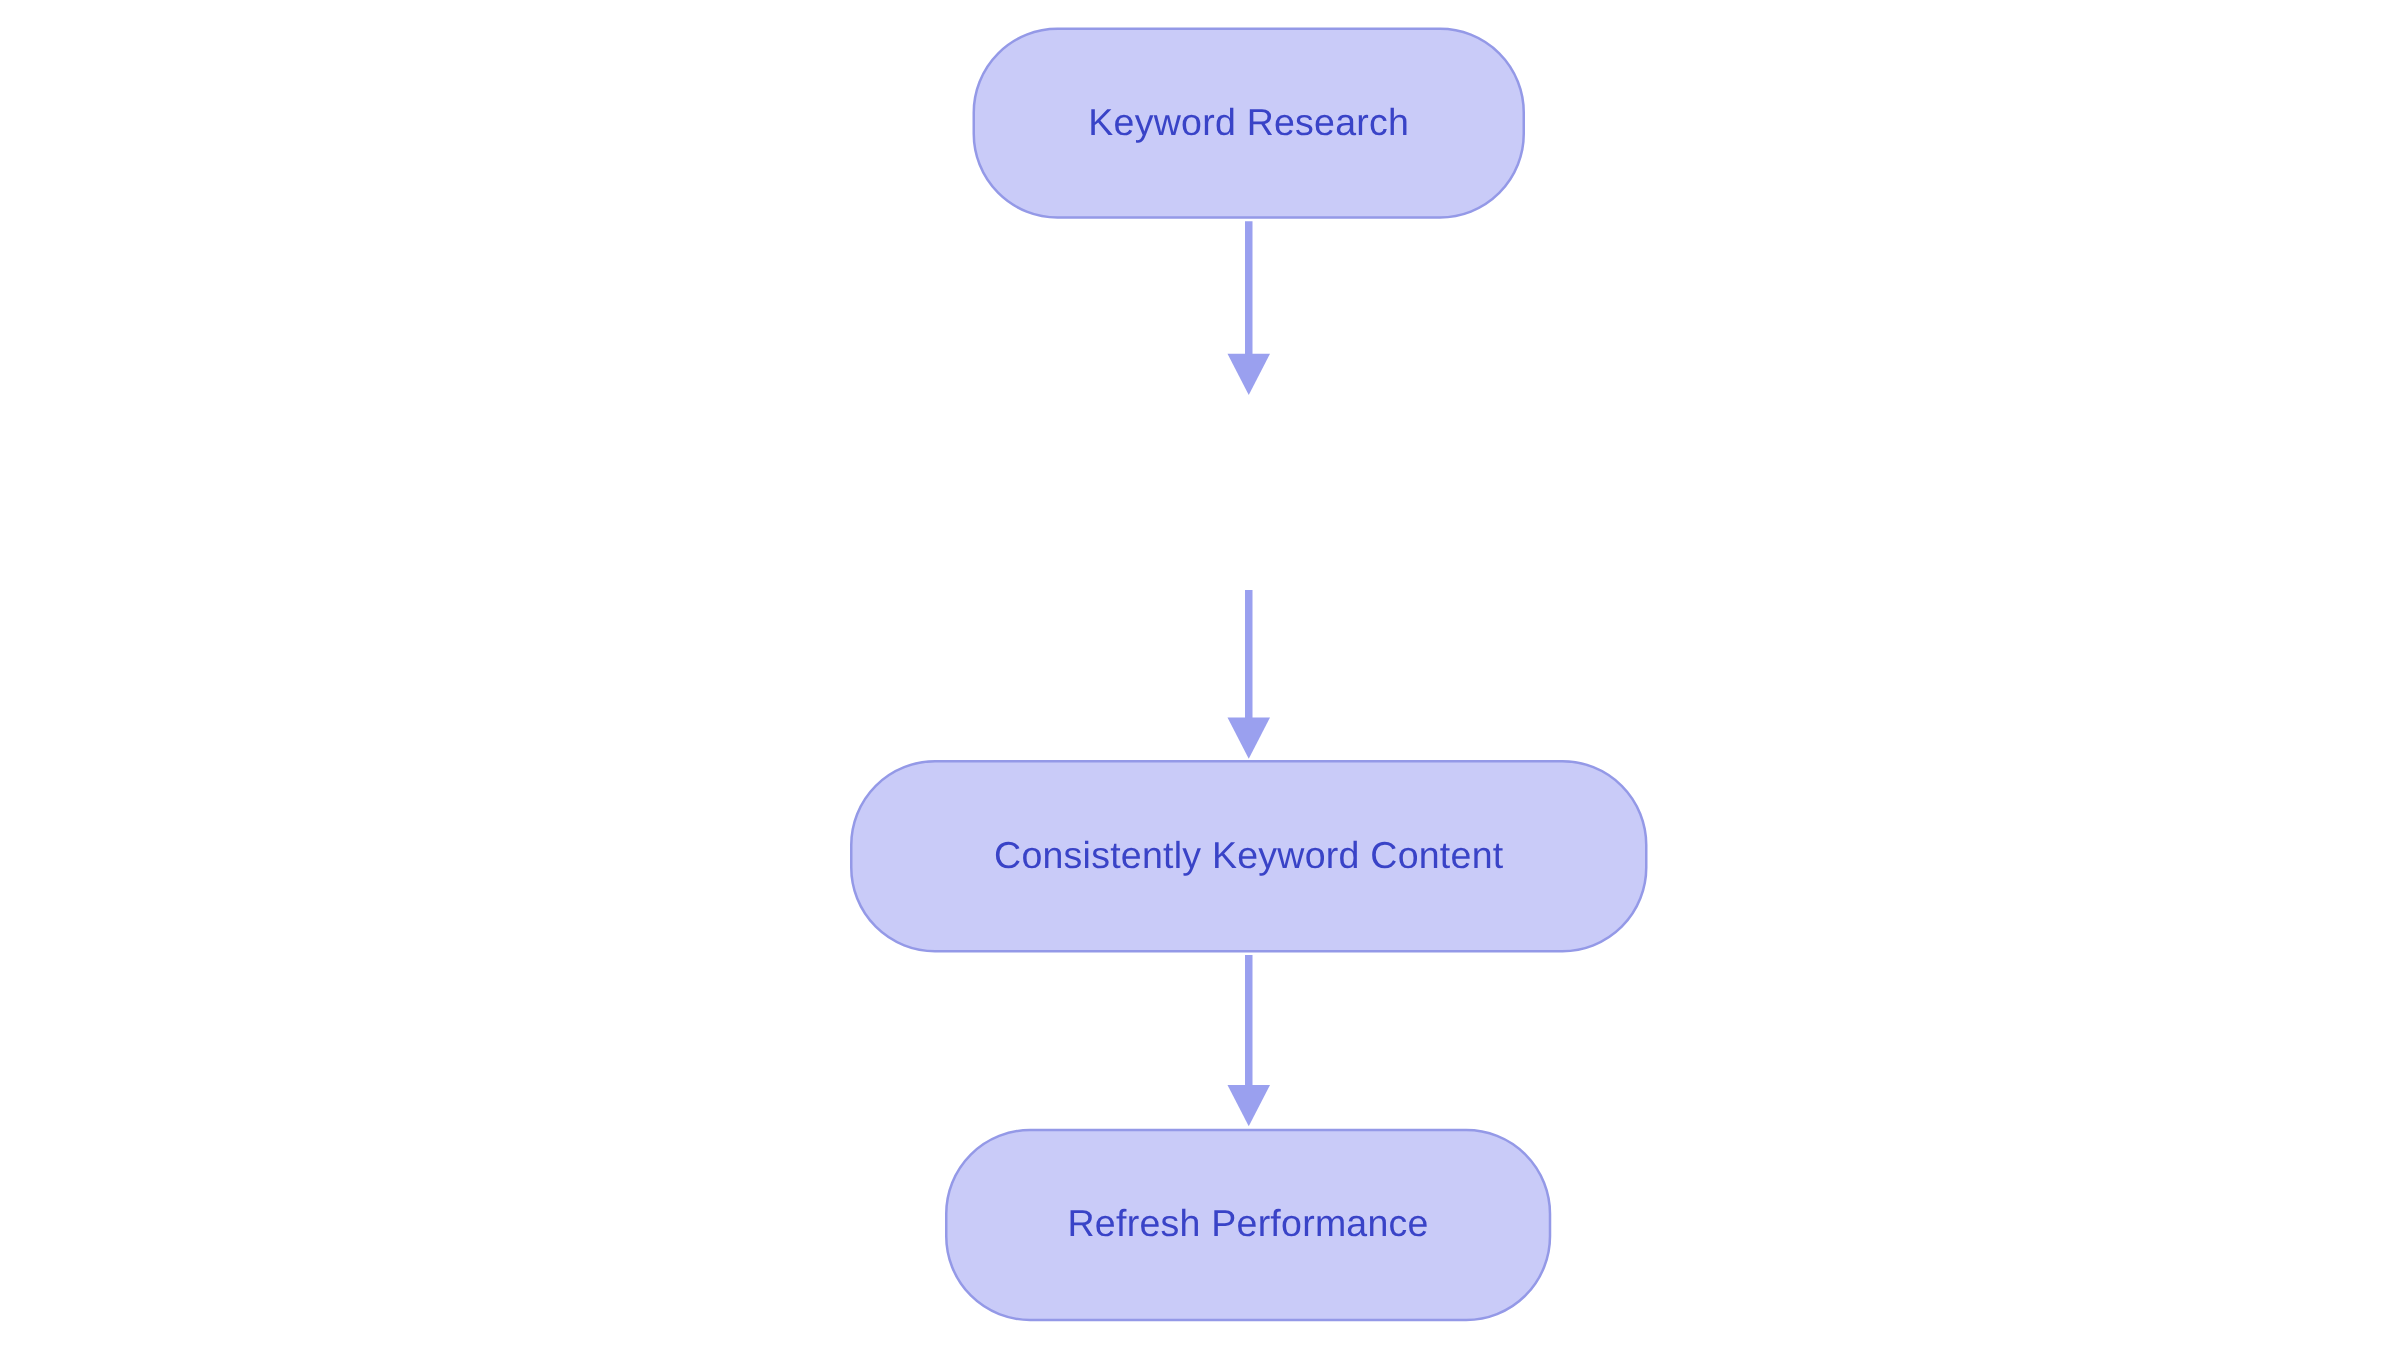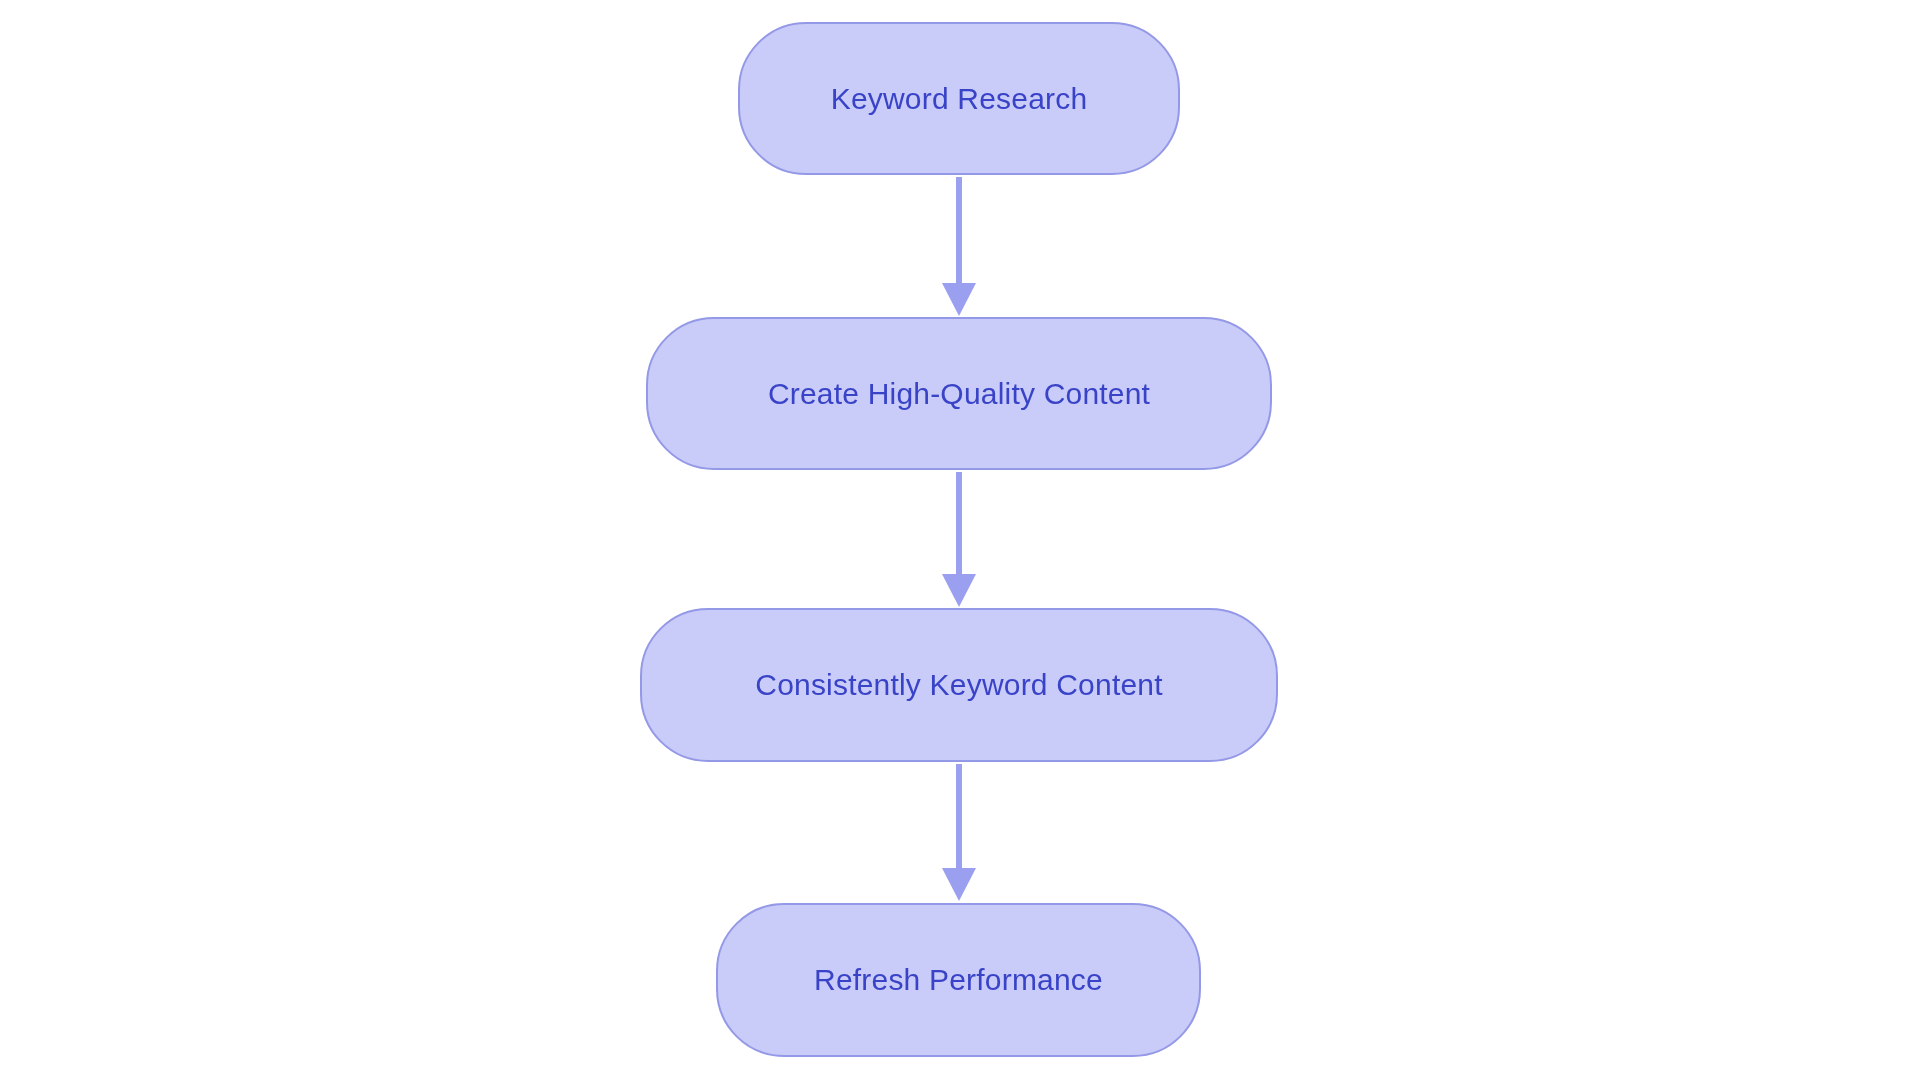"Keyword Research" .canvas { margin-left: none -> 40px }
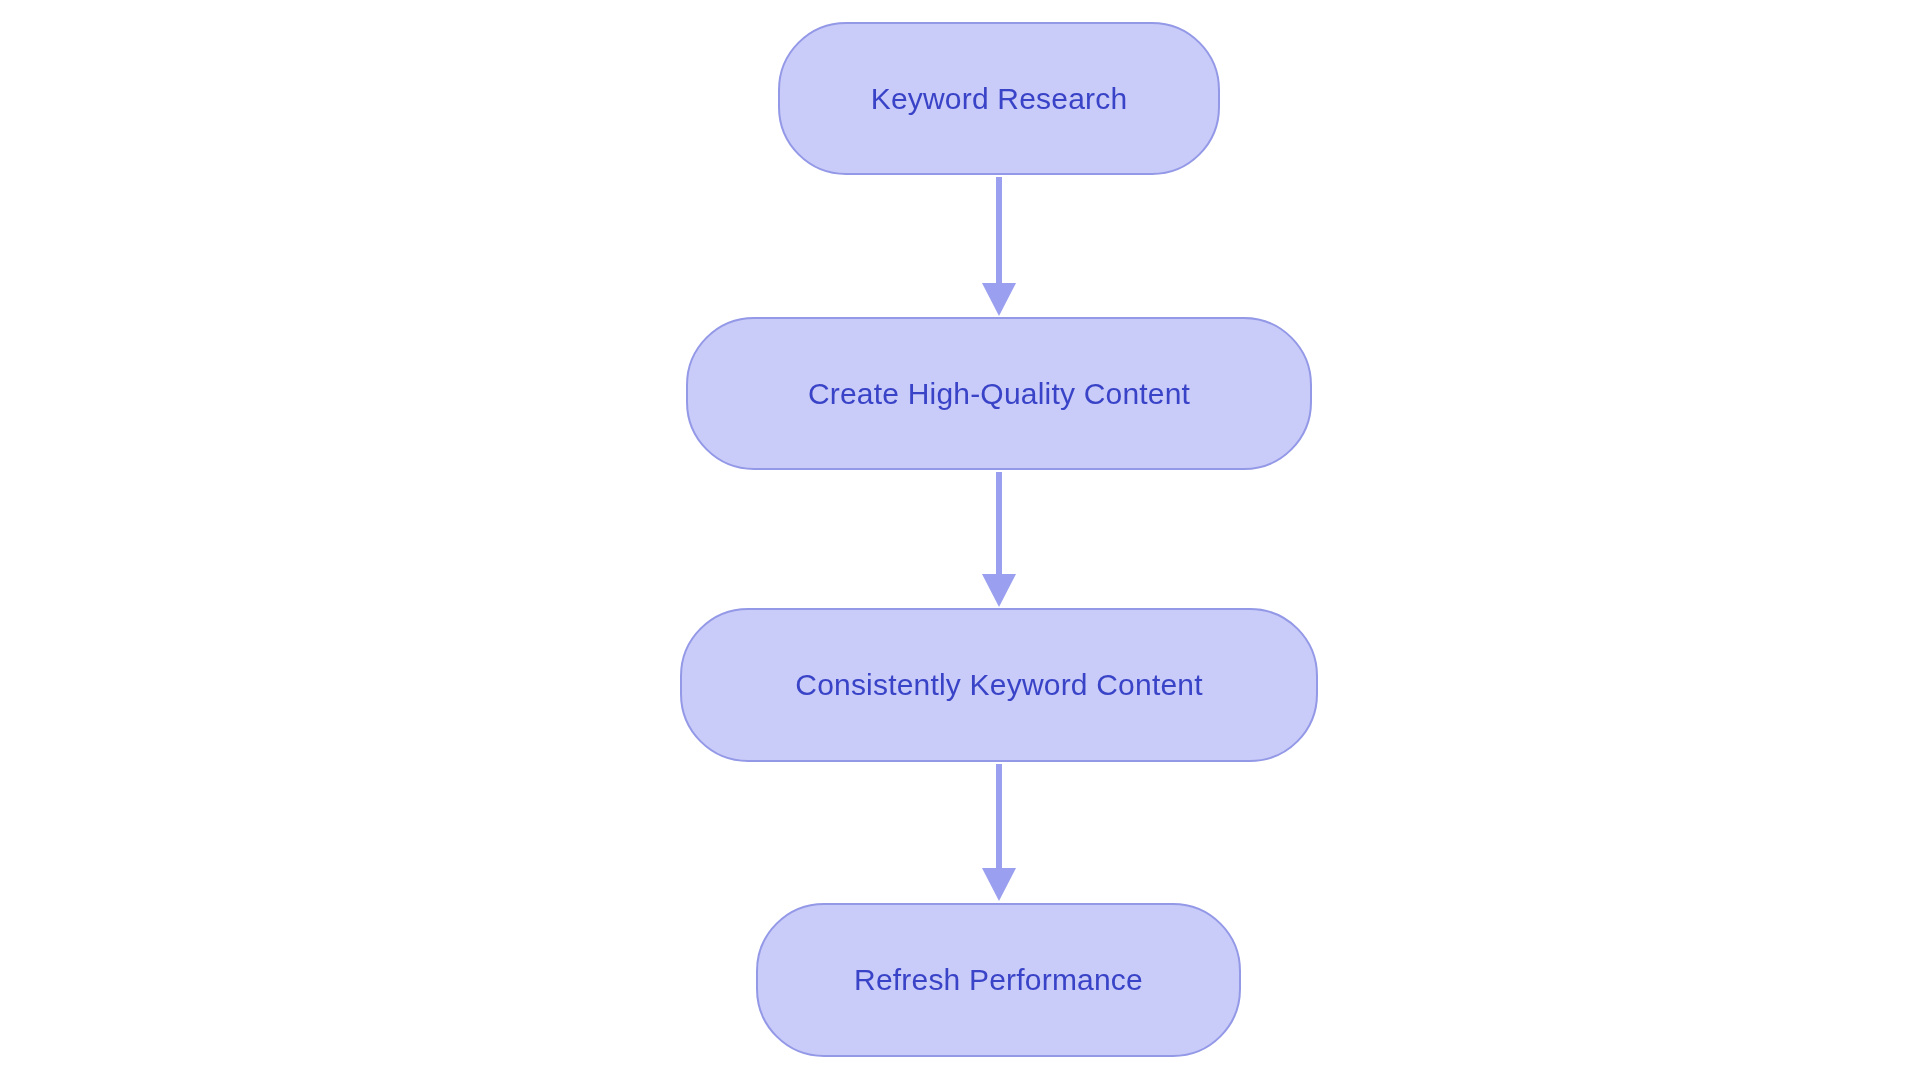"Create High-Quality Content" div.node { html: <div>Create High-Quality Content</div> -> none }
